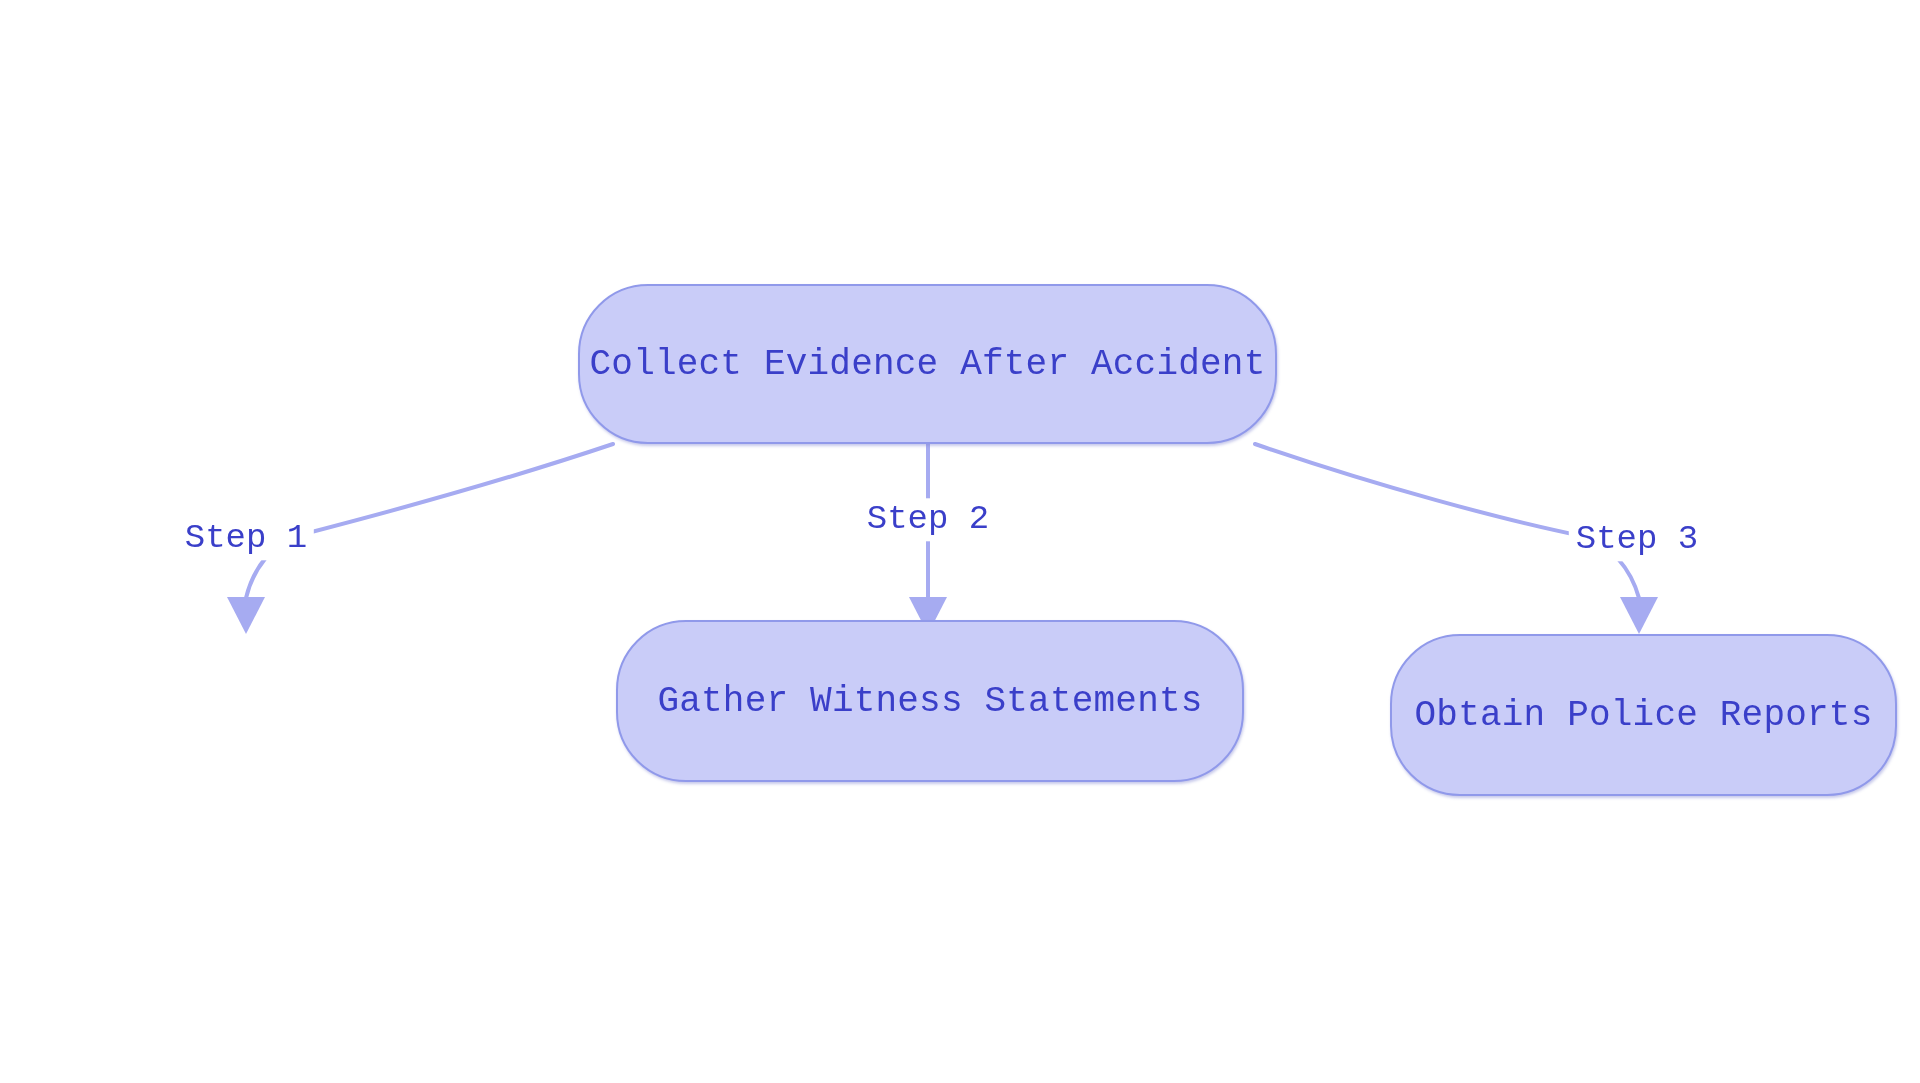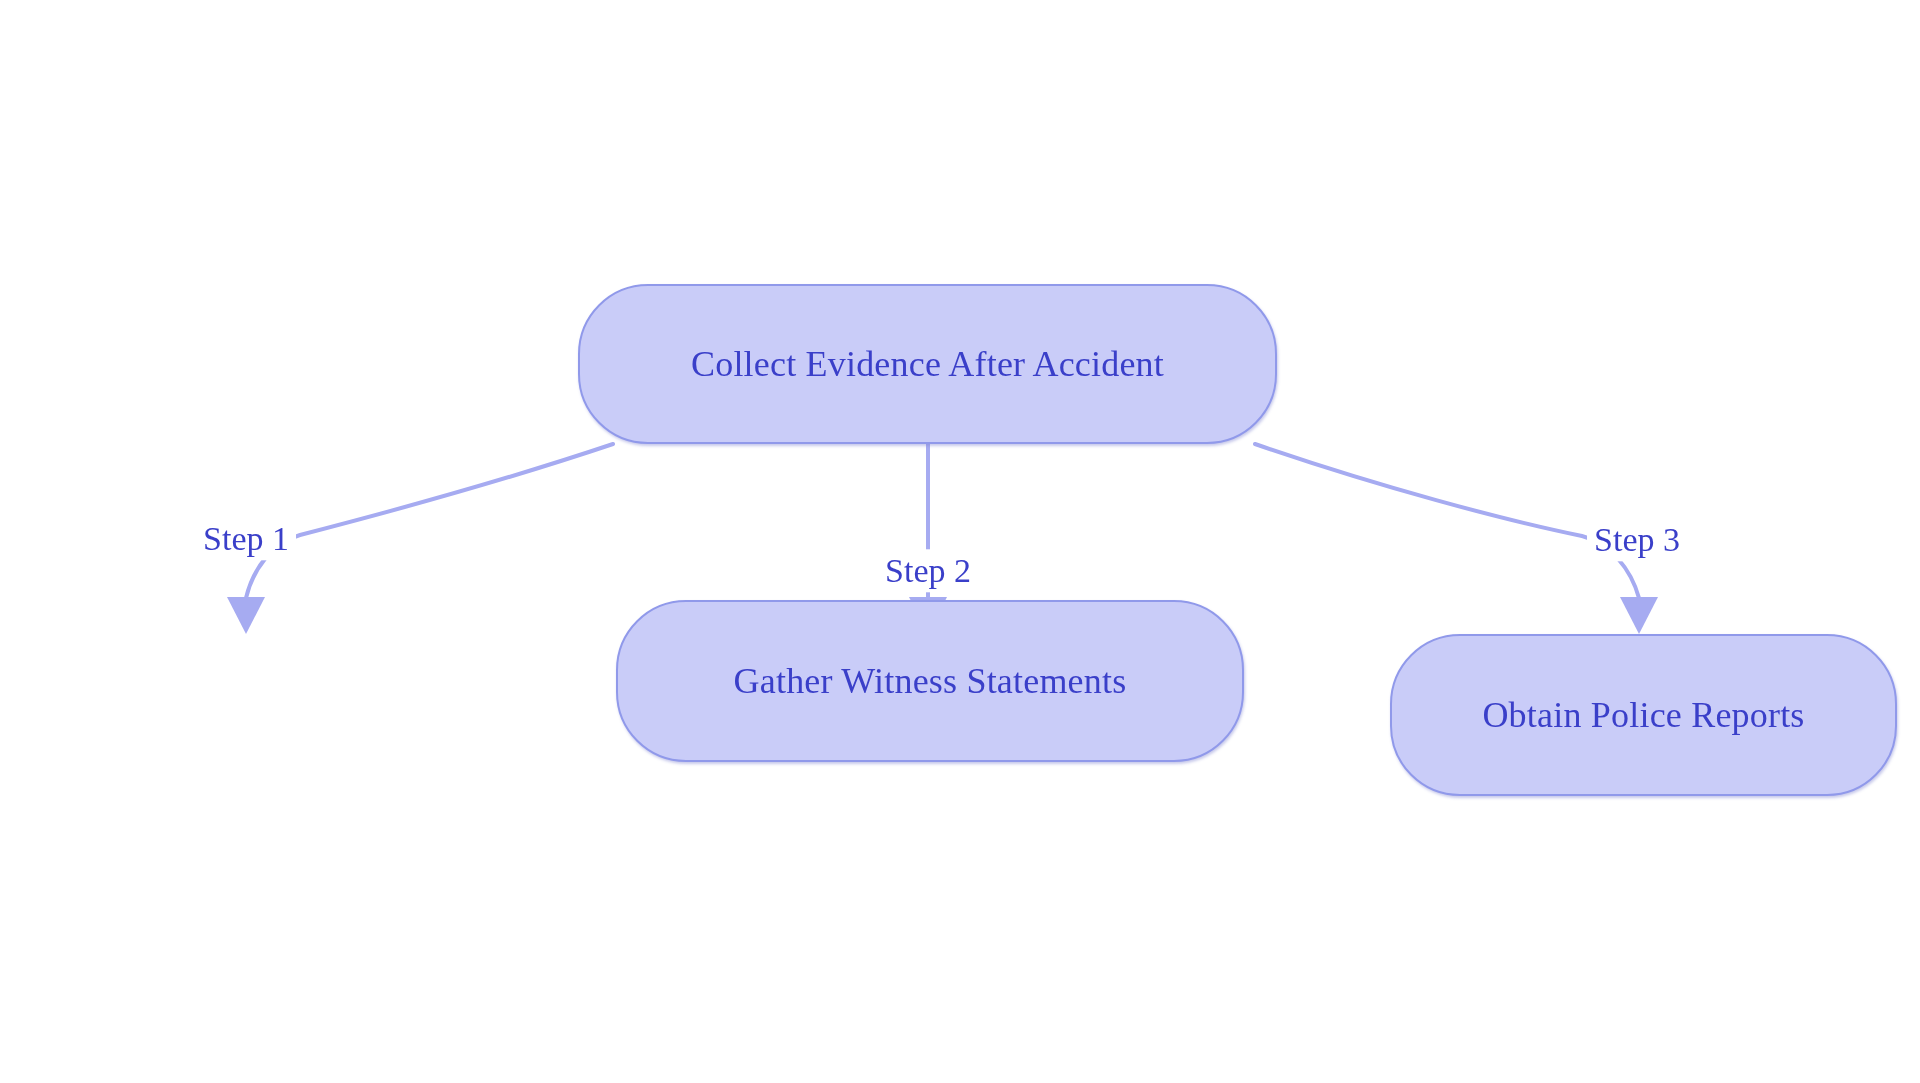"Collect Evidence After Accident" .canvas { font-family: Liberation Serif, serif -> Liberation Mono, monospace }
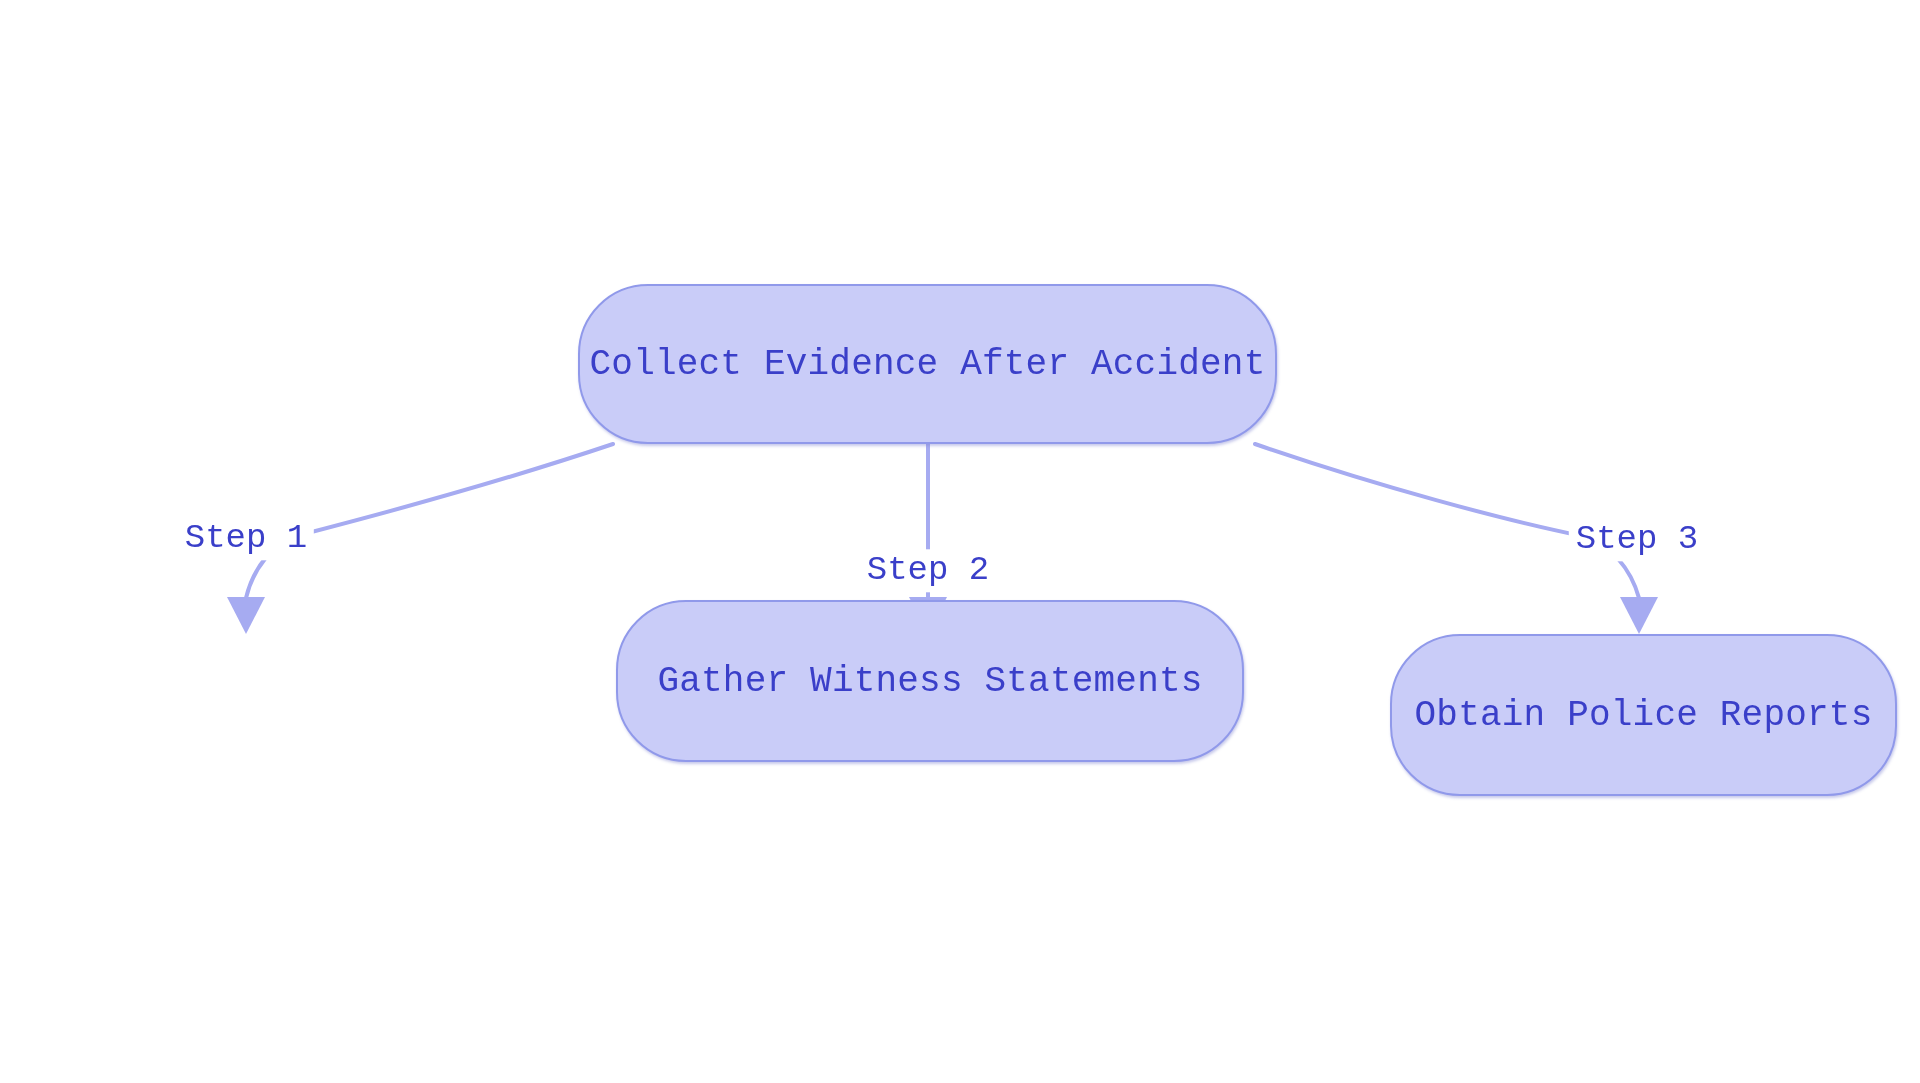"Step 2" .label-2 { top: 571px -> 520px }
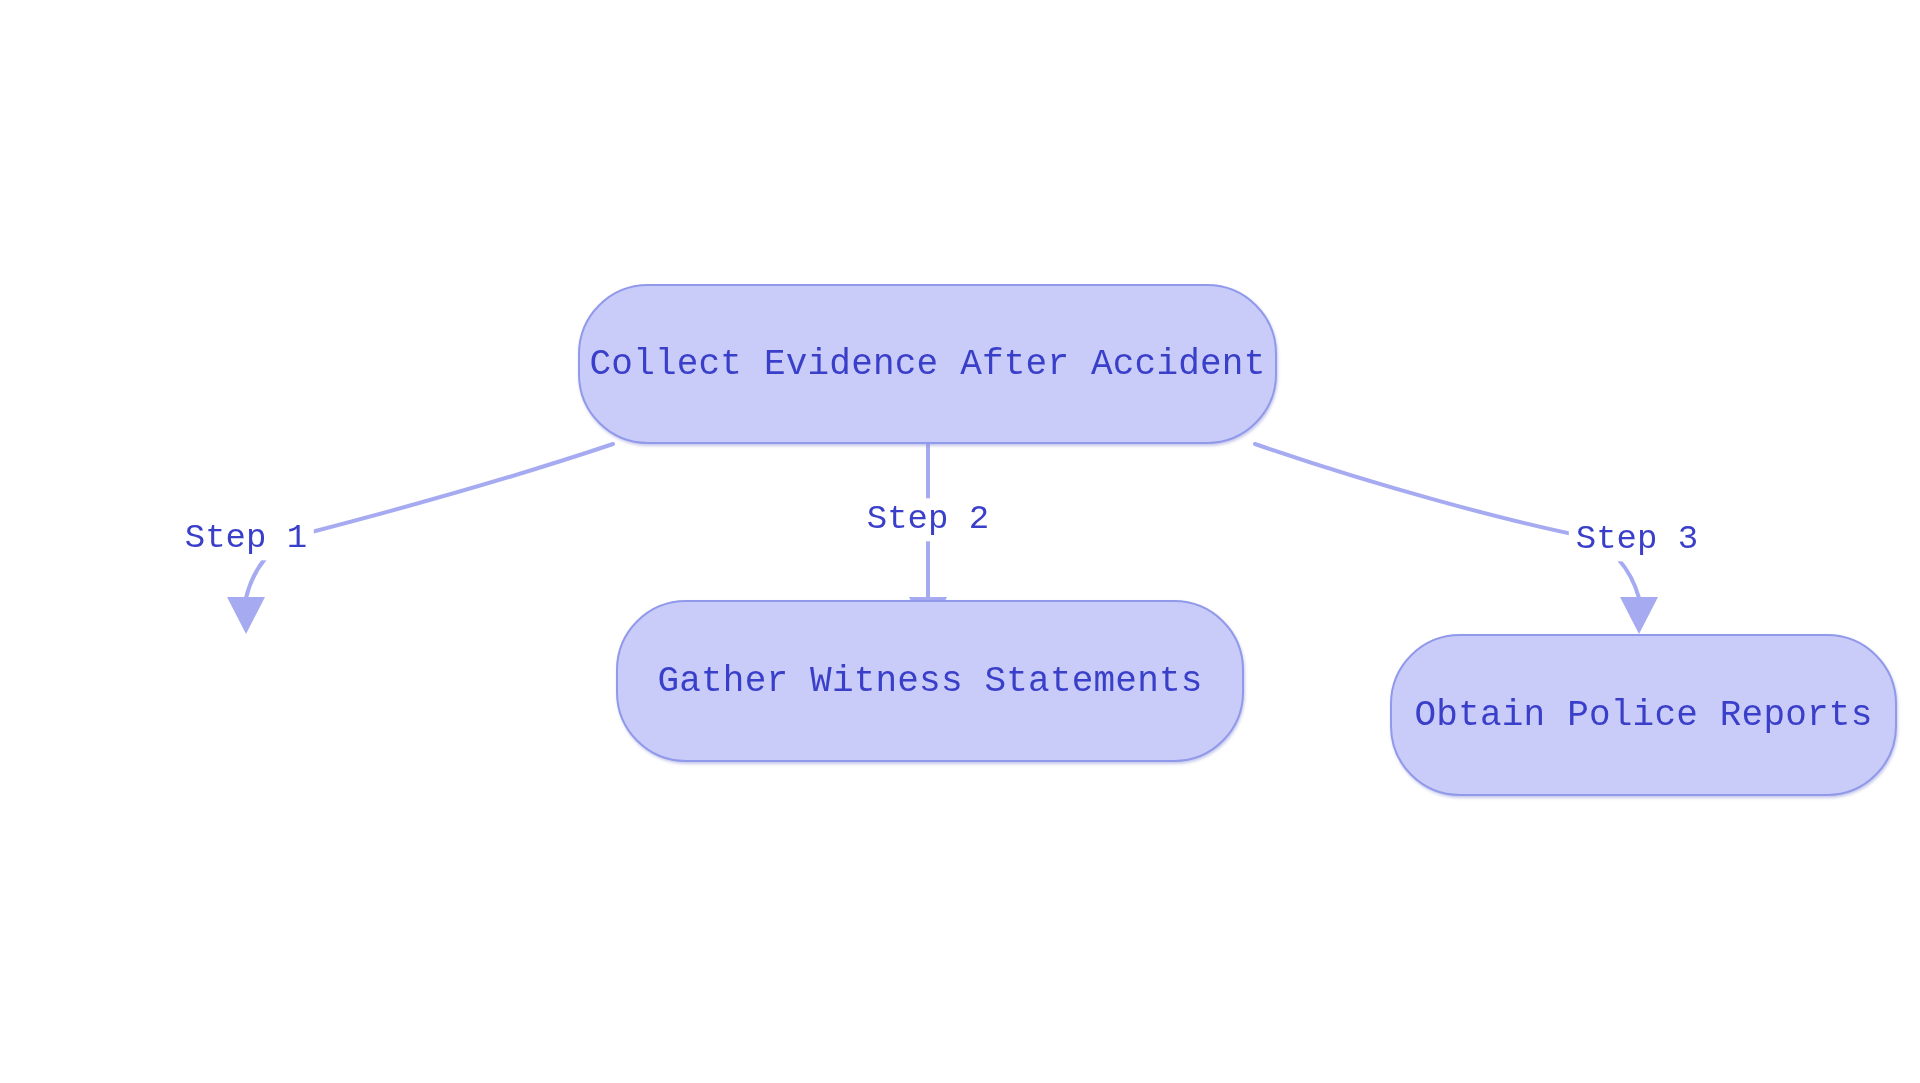"Gather Witness Statements" .node-b2 { top: 600px -> 620px }
